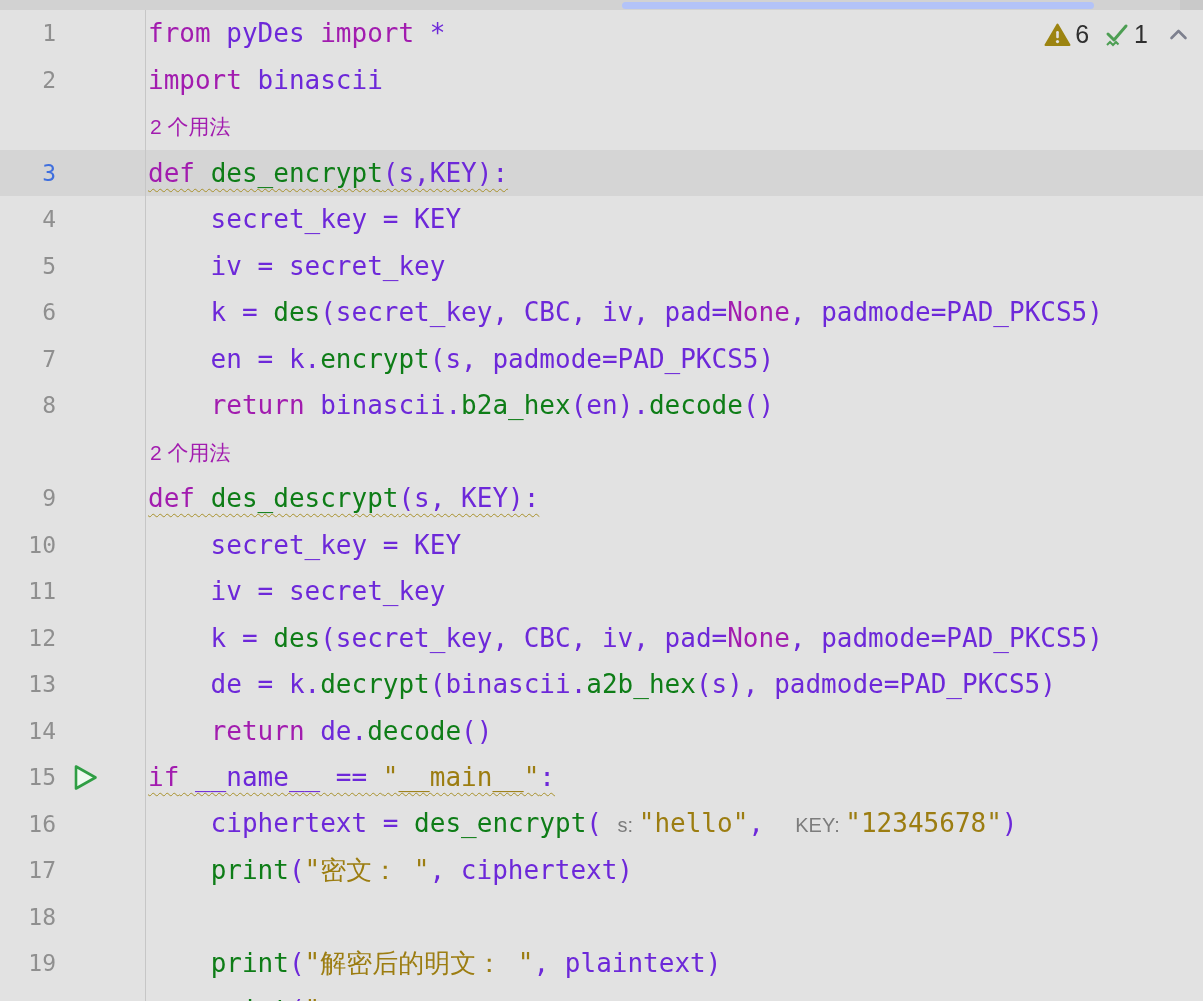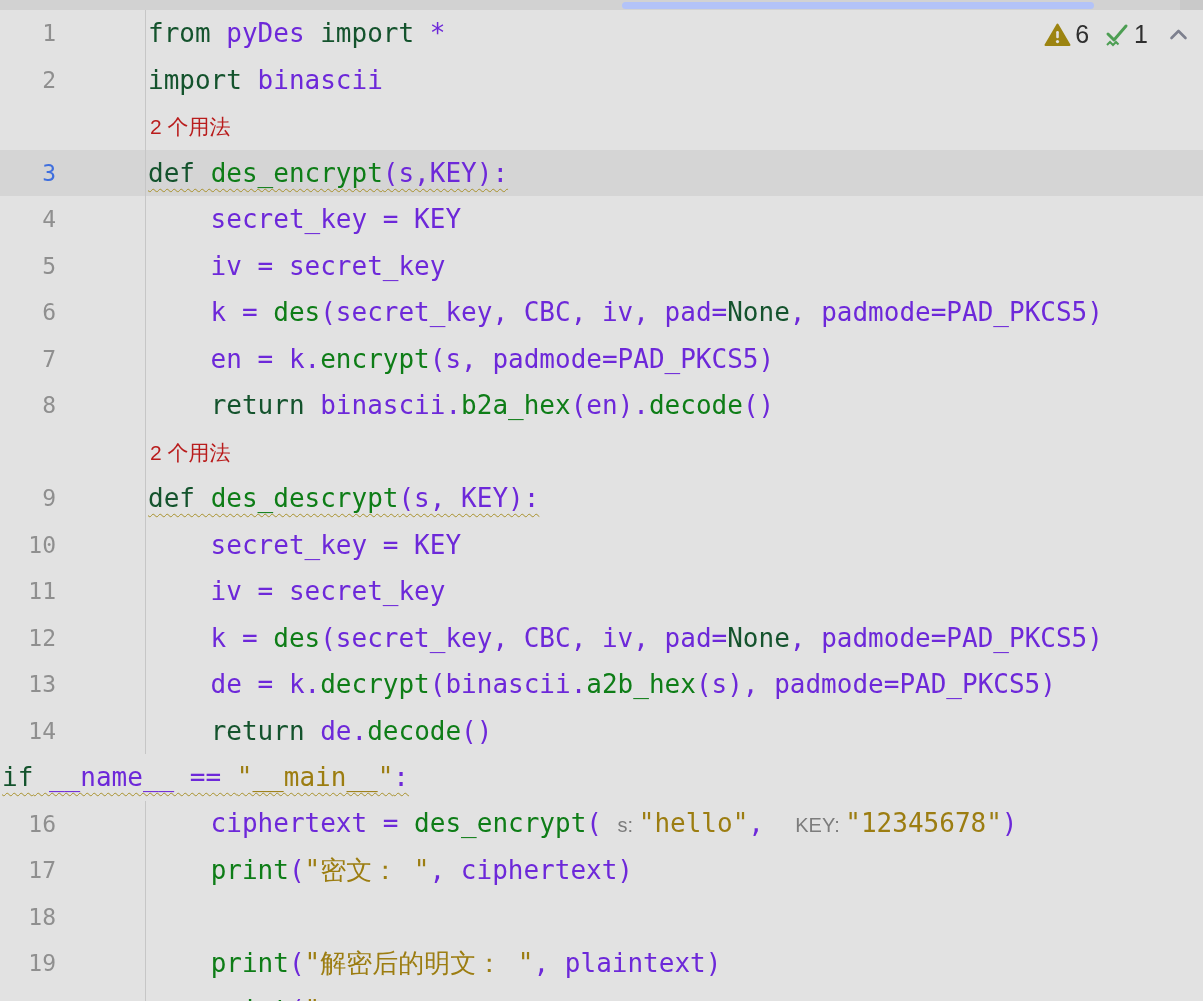"from" .seg-kw { color: #14532d -> #a21caf }
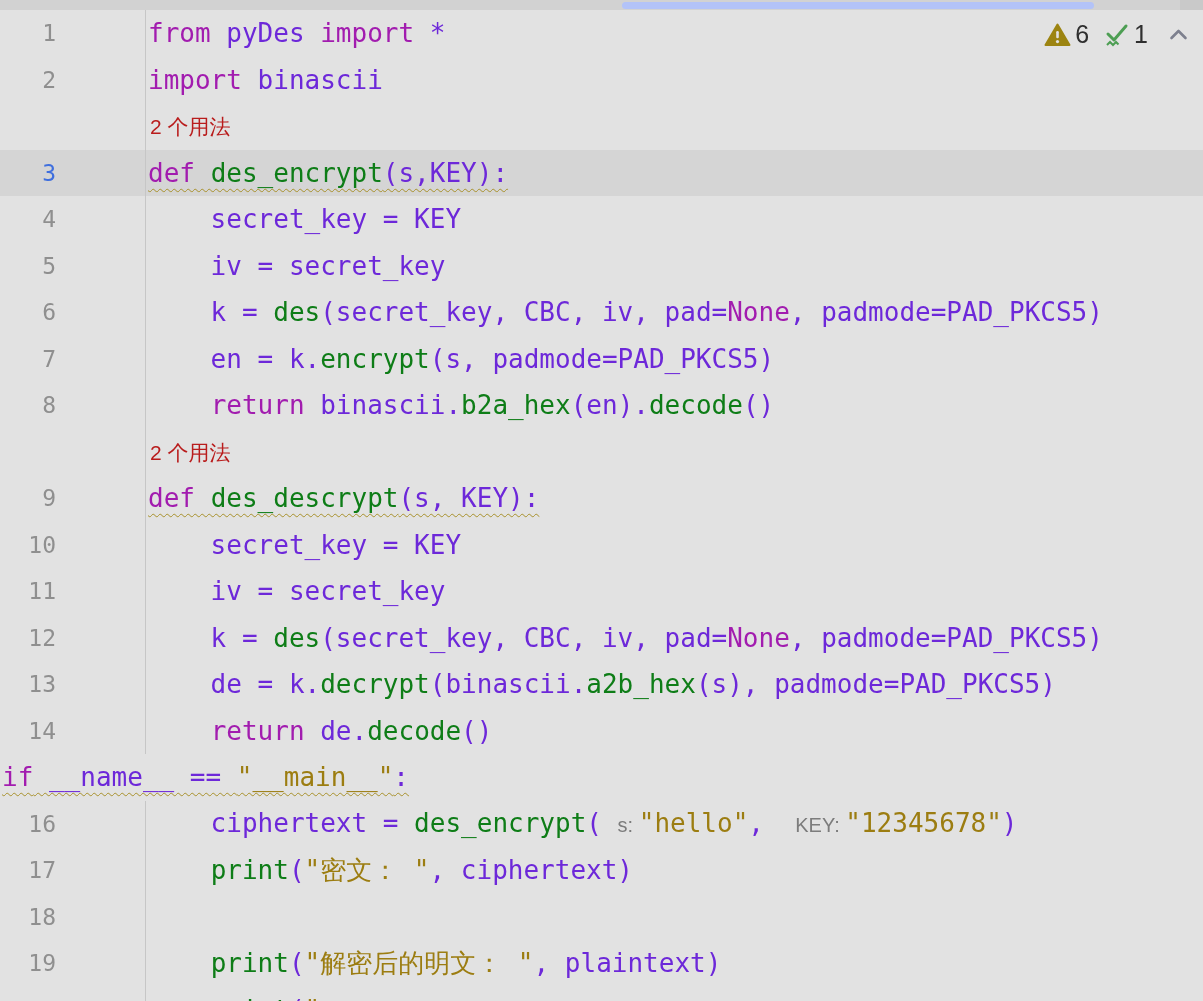"2 个用法" .inlay { color: #b91c1c -> #a21caf }
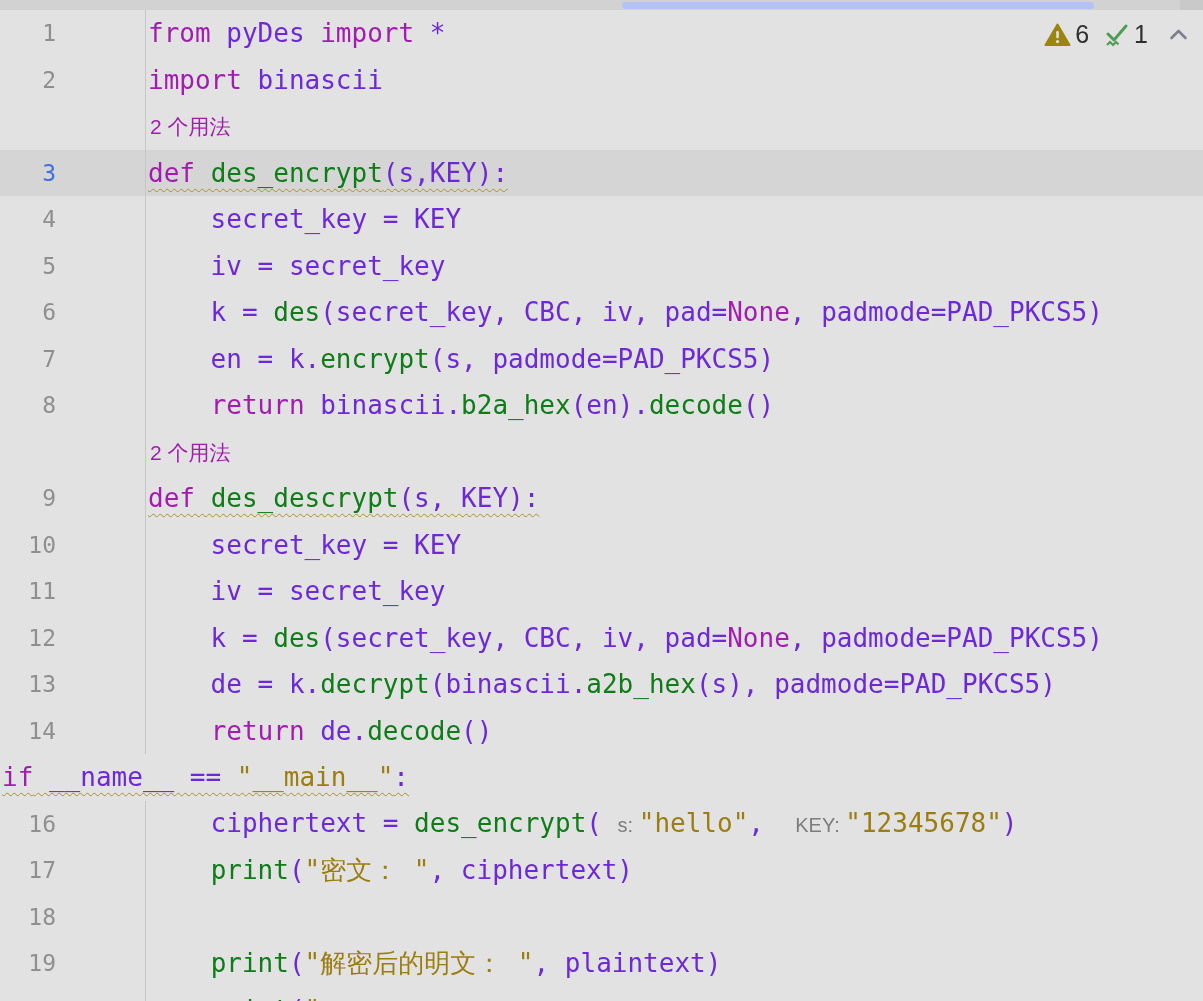"15" div.gutter { html: none -> <div> <span>15</span> <span> <svg> <path></path> </svg> </span> </div> }
